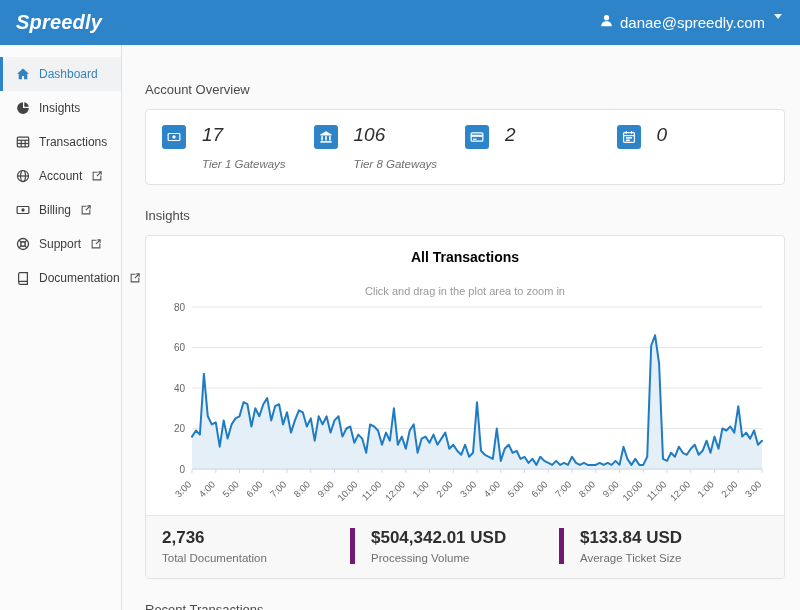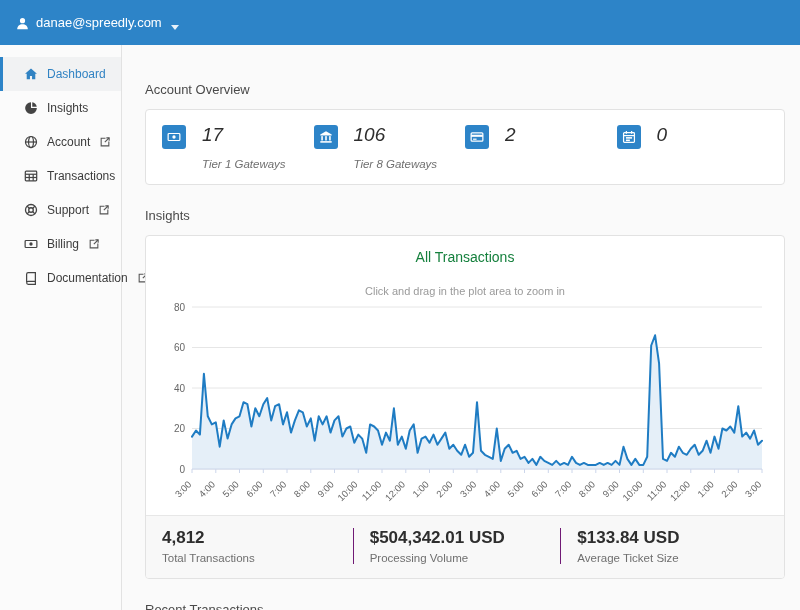"Spreedly" div.logo { html: none -> <div>Spreedly</div> }
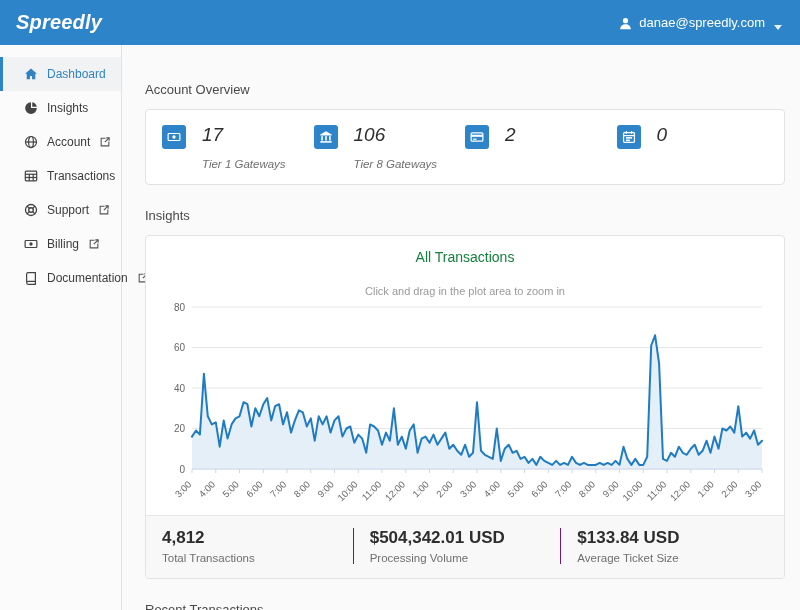"danae@spreedly.com" .user-menu { align-items: flex-end -> flex-start; font-size: 13px -> 15px }
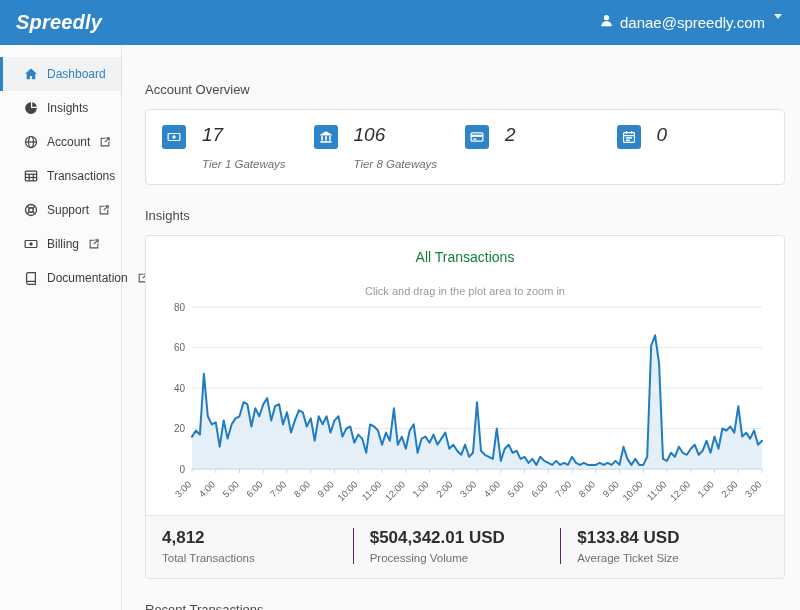"Dashboard" .sidebar li { padding-left: 21px -> 13px }
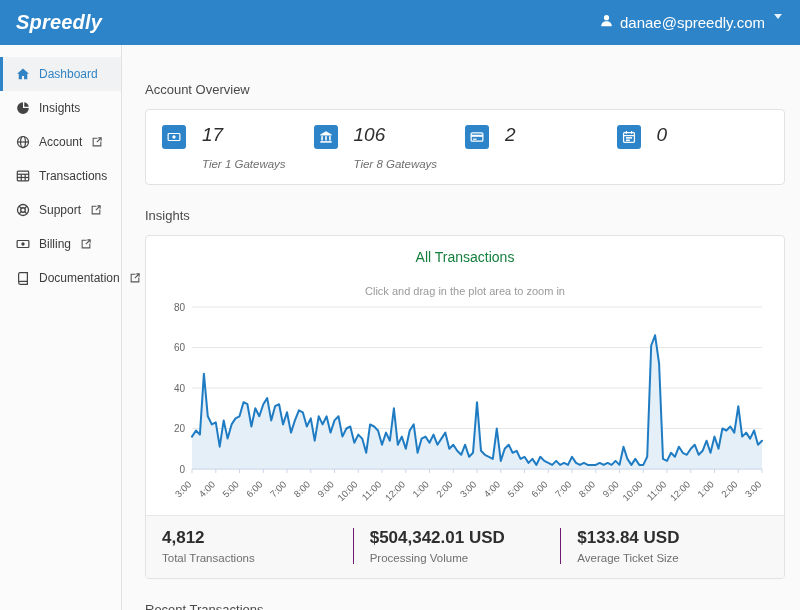"Account" li { order: before "Transactions" -> after "Transactions" }
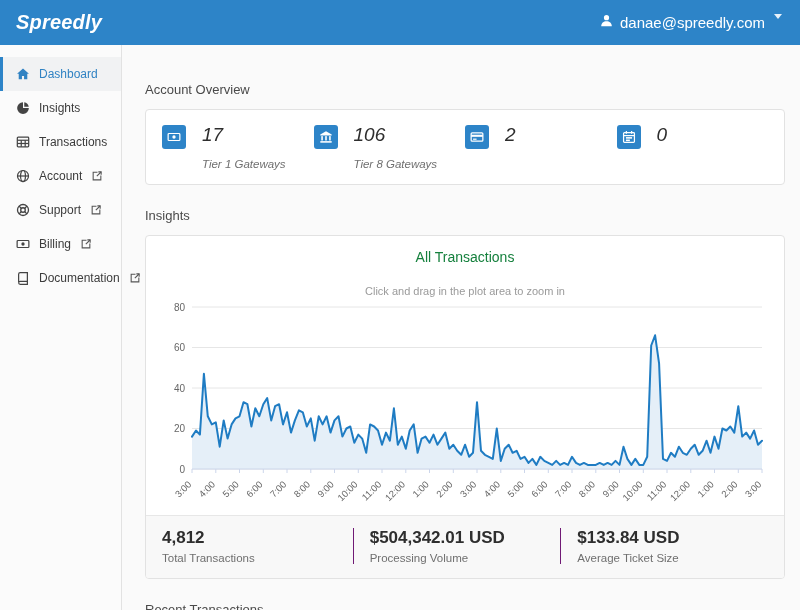"Support" li { order: before "Billing" -> after "Billing" }
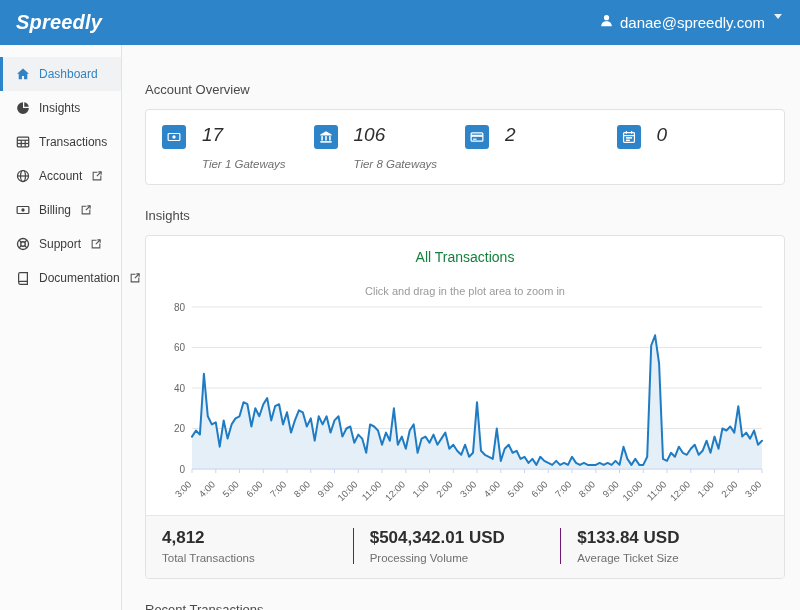"All Transactions" .chart-title { color: #15803d -> #000000; font-weight: normal -> bold }
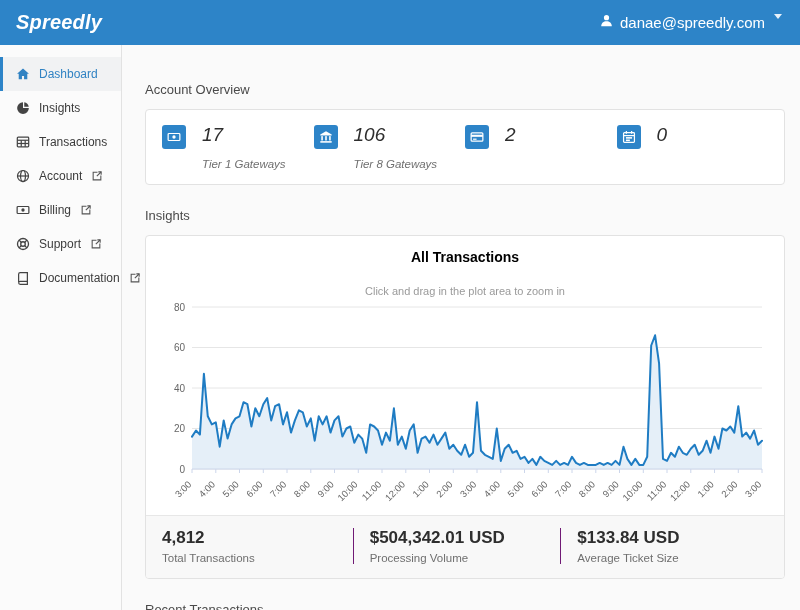"4,812" div.ifoot-val { text: 4,812 -> 2,736 }
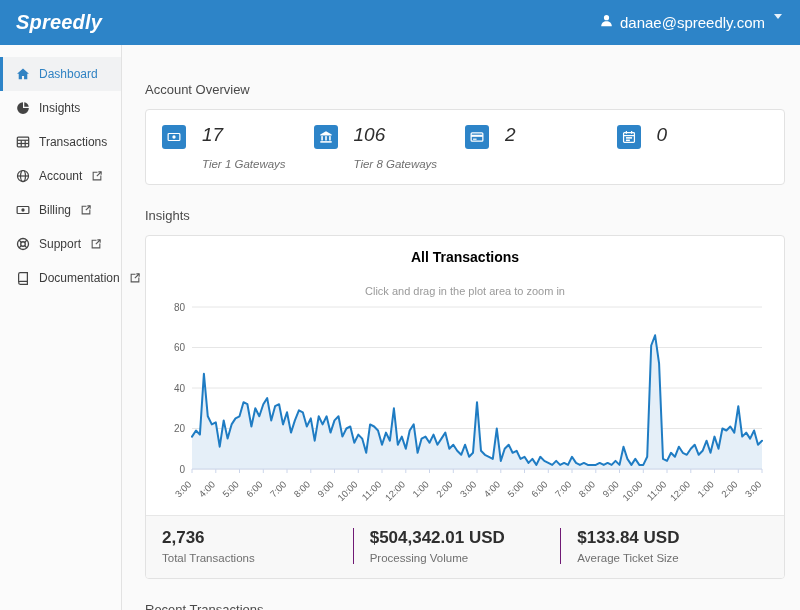"$504,342.01 USD" .ifoot-col { border-left: 1px solid #701a75 -> 5px solid #701a75 }
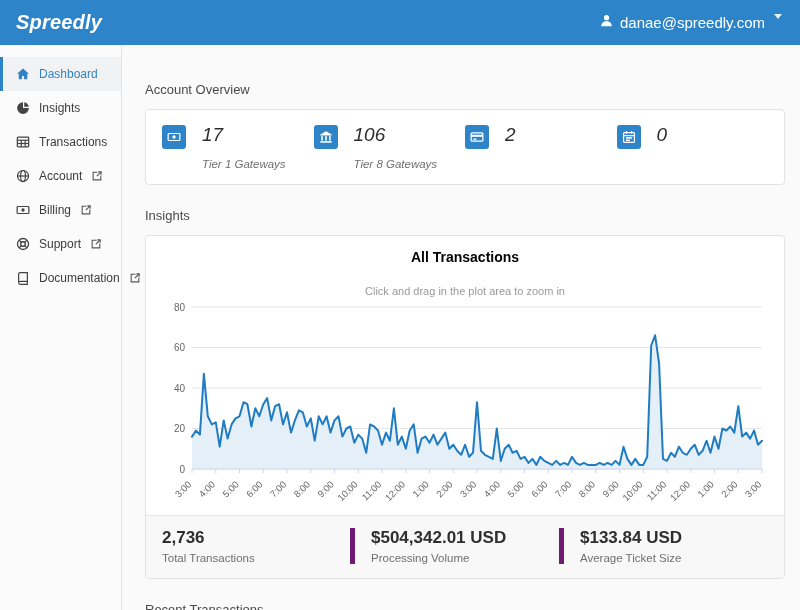"Total Transactions" div.ifoot-lbl { text: Transactions -> Documentation }
